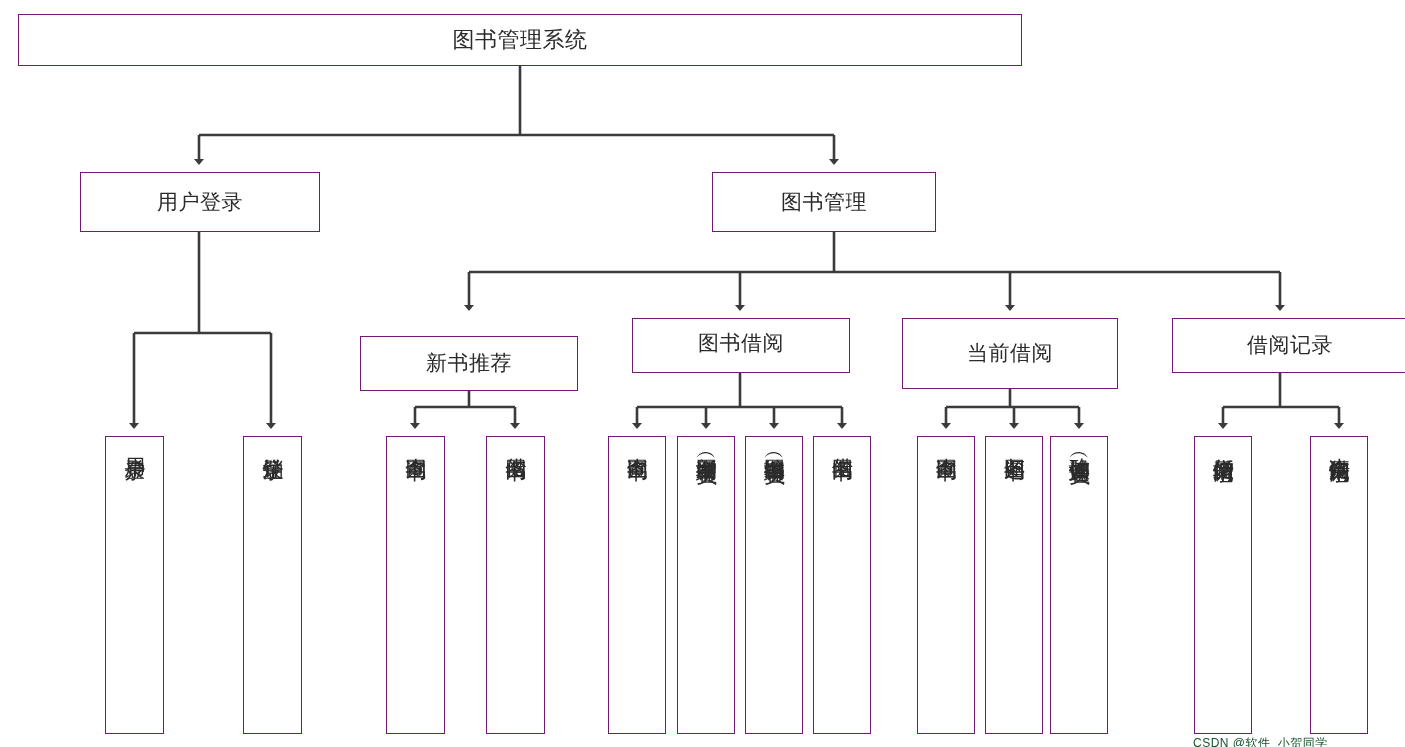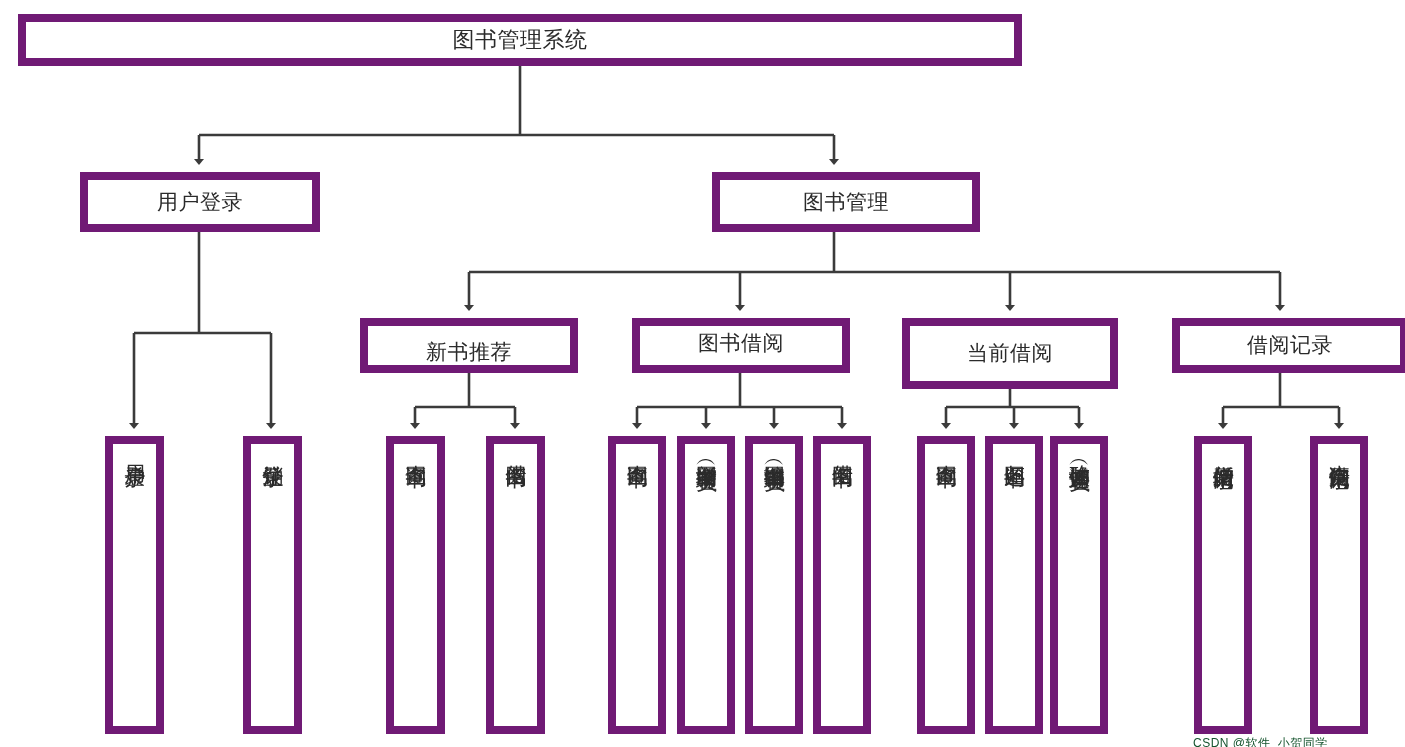"图书管理系统" .node { border: 8px solid #701a75 -> 1px solid #701a75 }
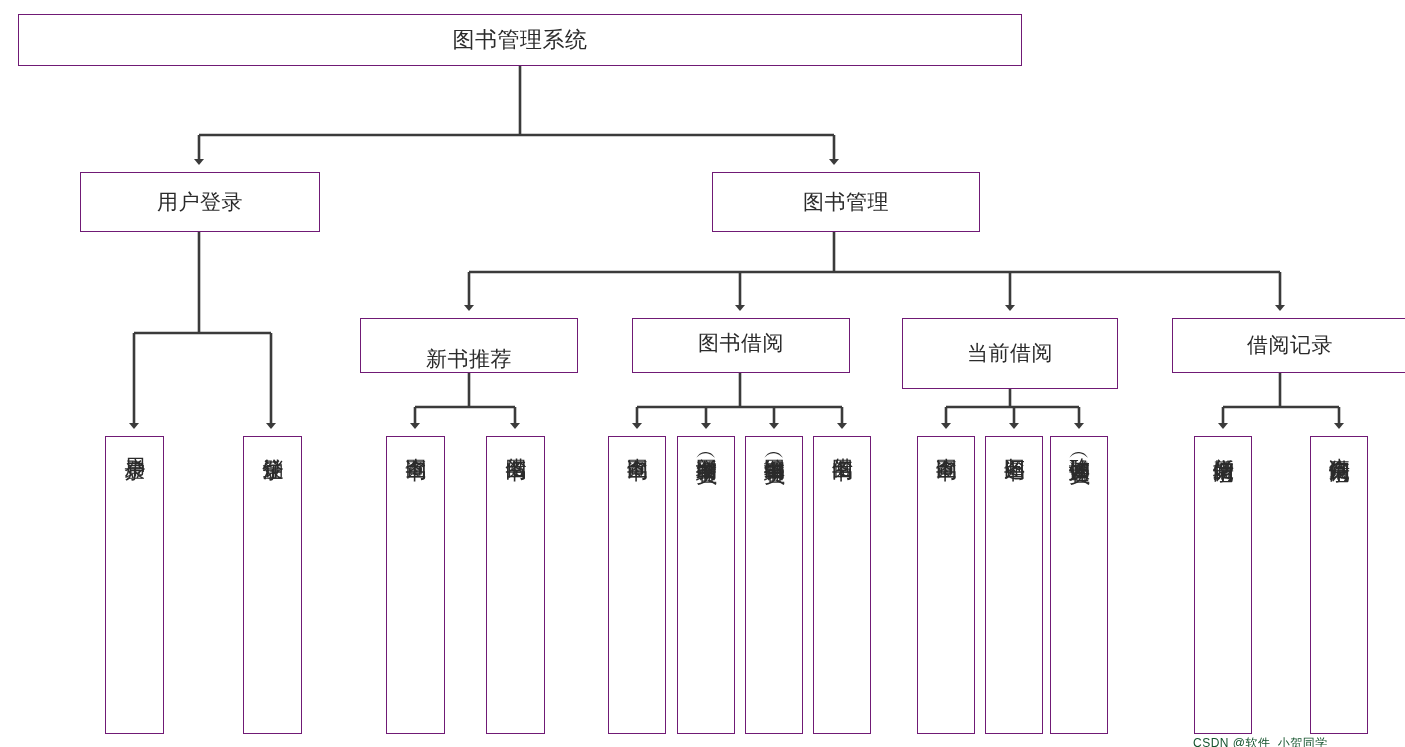"图书管理" div.node { width: 268px -> 224px }
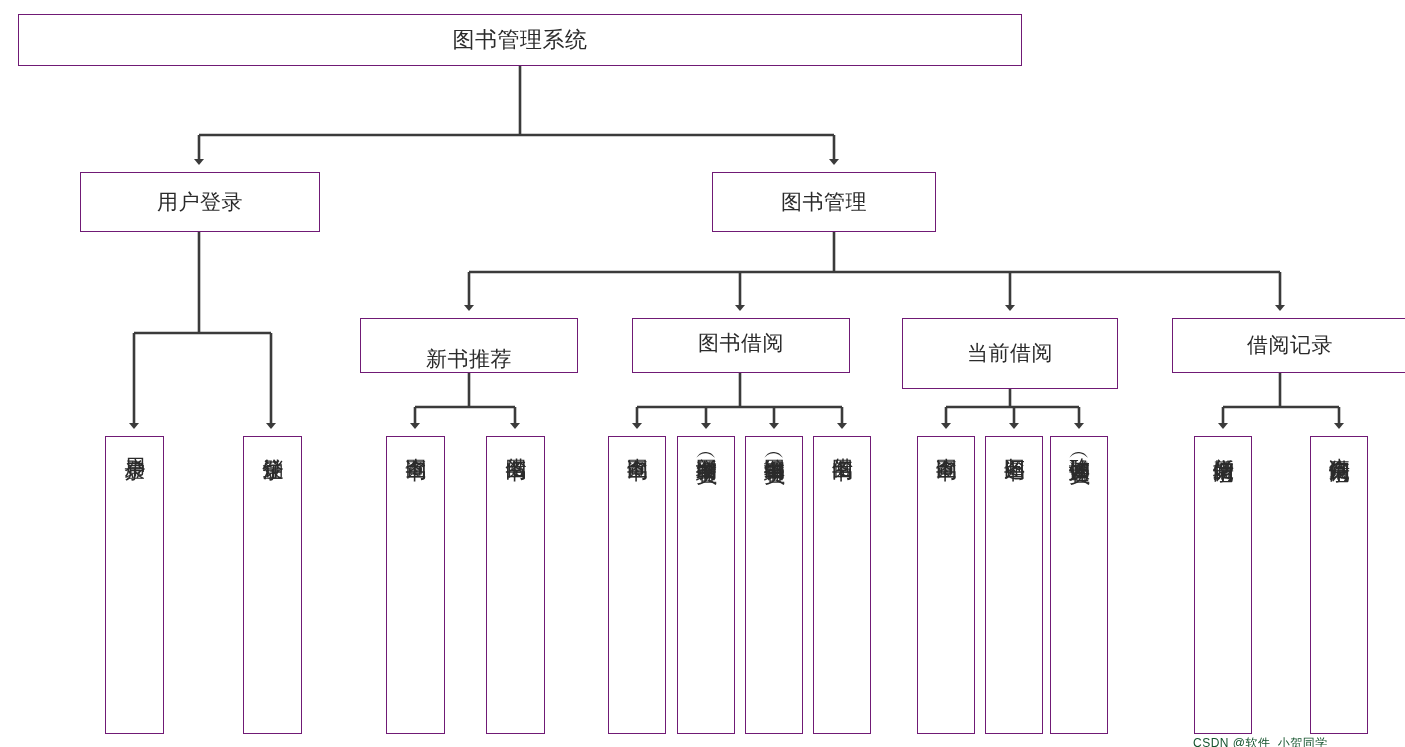"新书推荐" div.node { align-items: flex-end -> none; top: 318px -> 336px }
